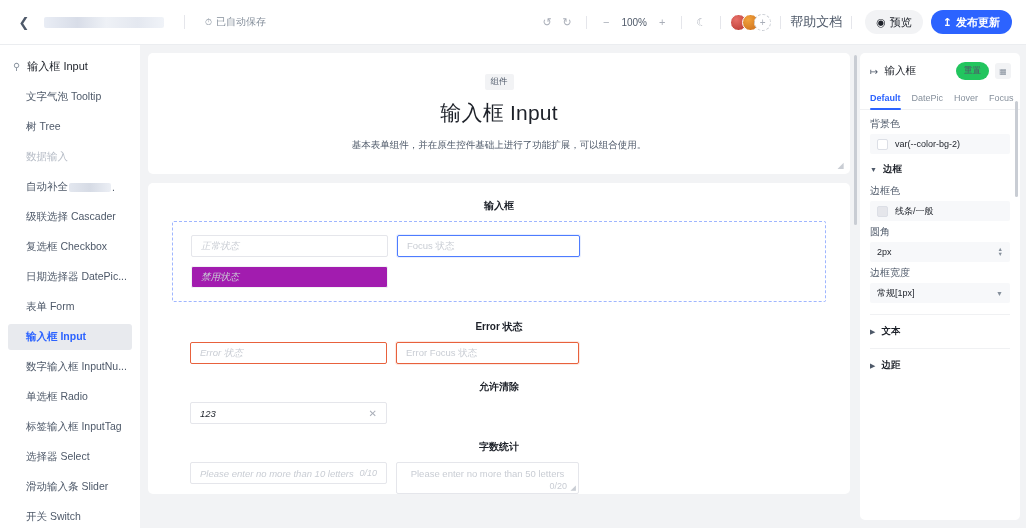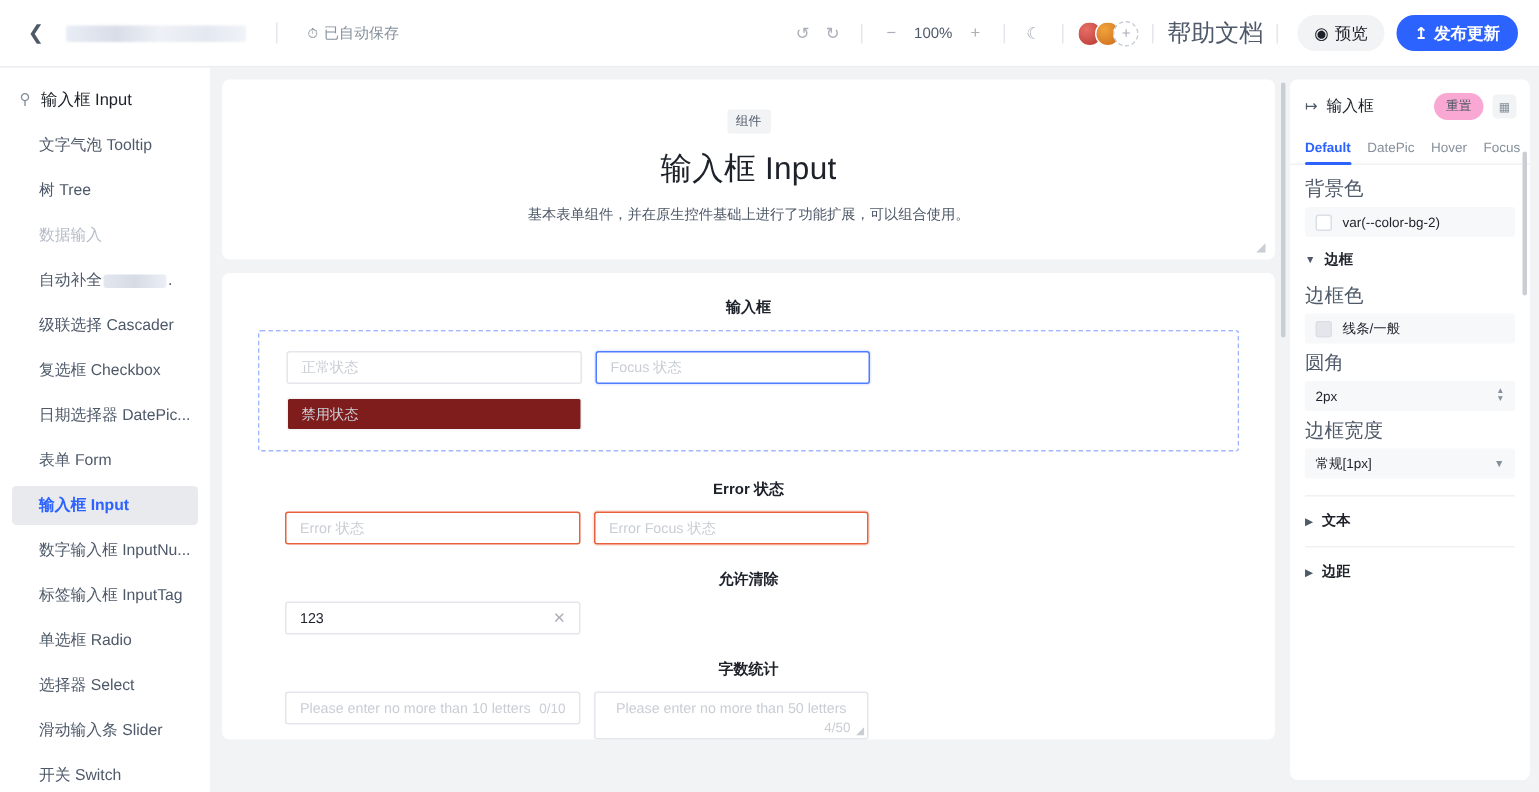"帮助文档" .help-link { font-size: 16px -> 13px }
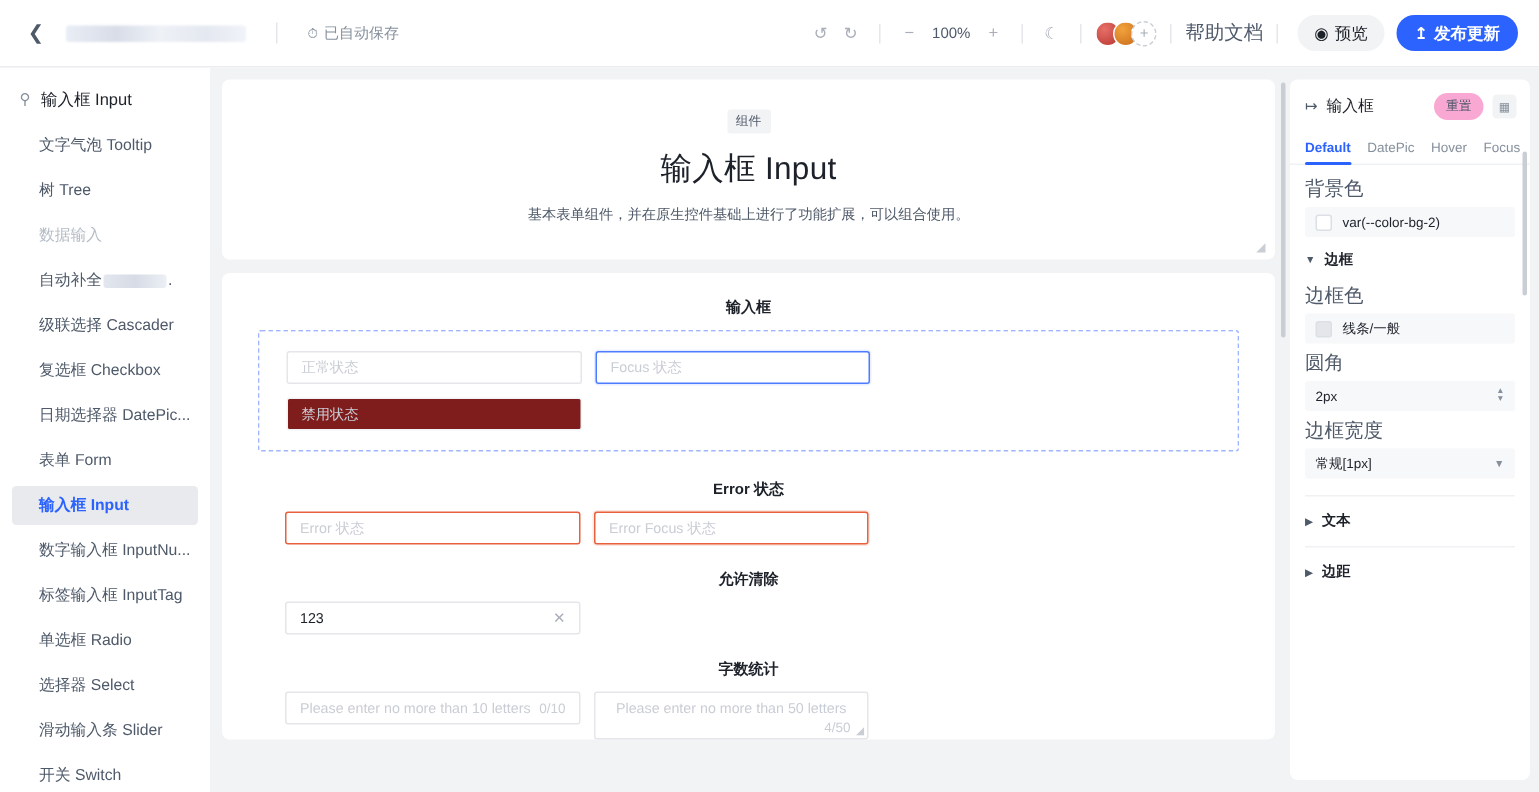"重置" .rp-reset { background: #f9a8d4 -> #22c55e }
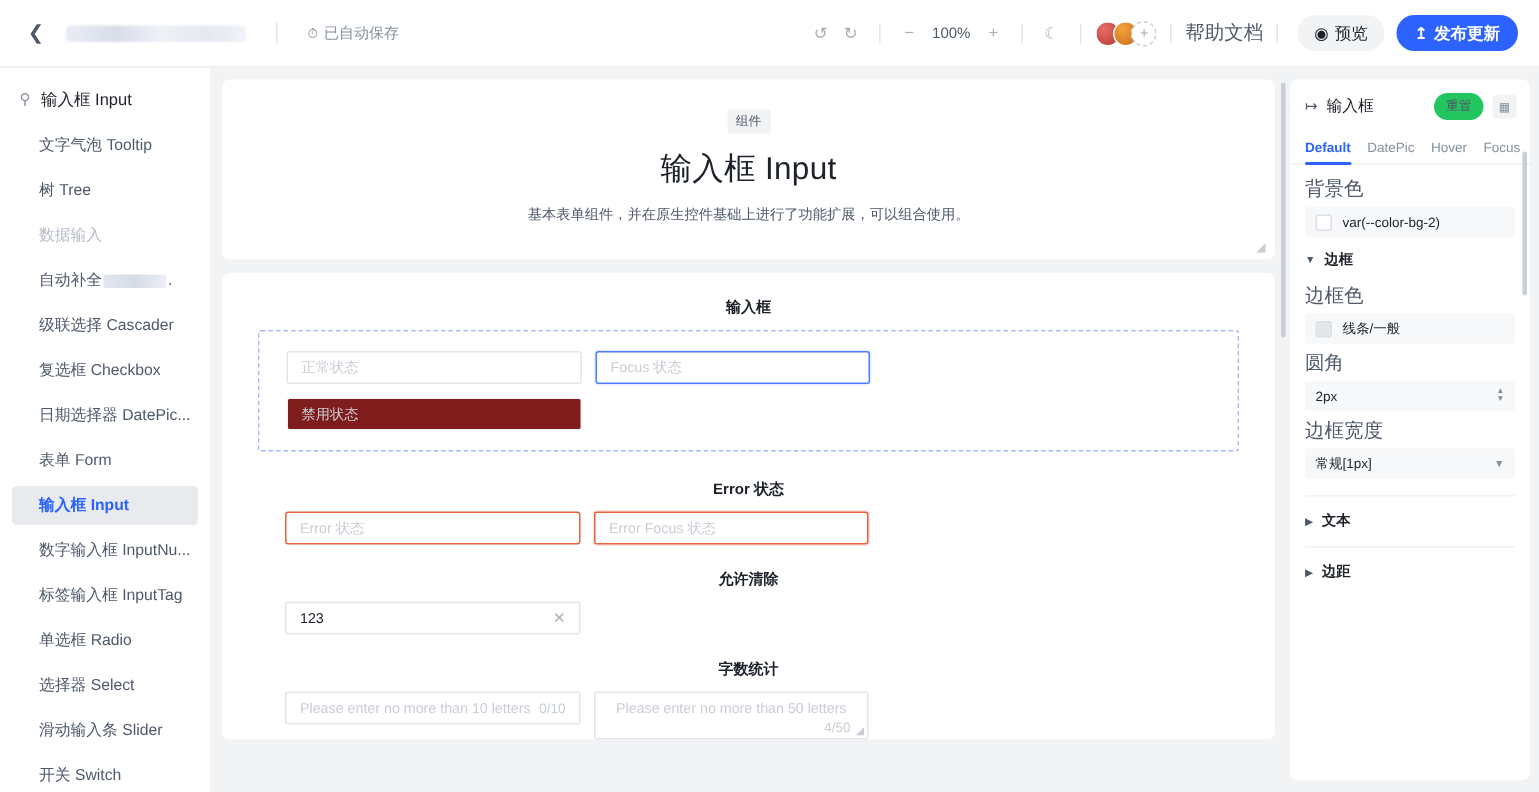"背景色" .fld-label { font-size: 13px -> 10px }
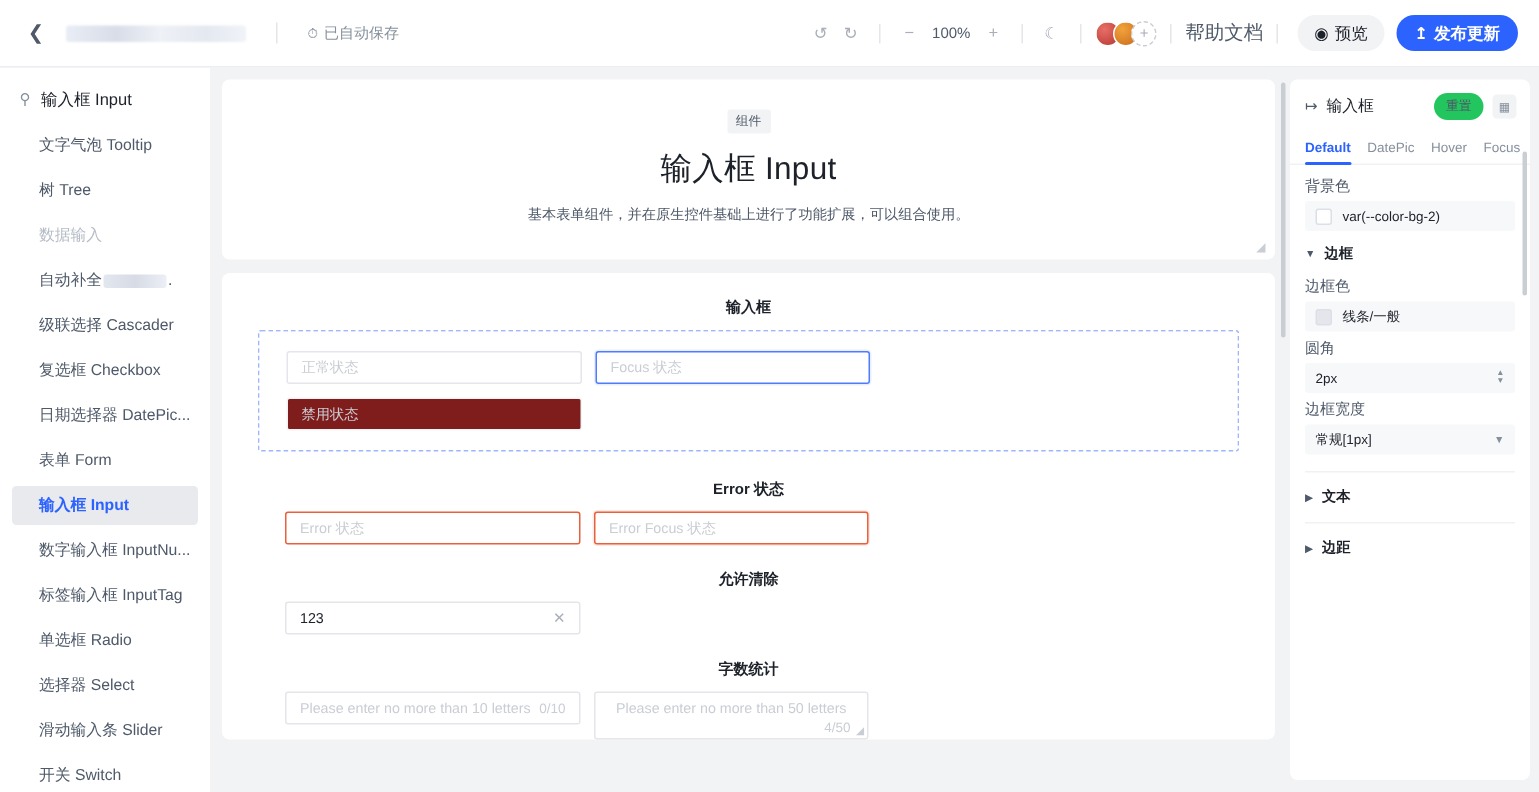"正常状态" .col-a { font-style: none -> italic }
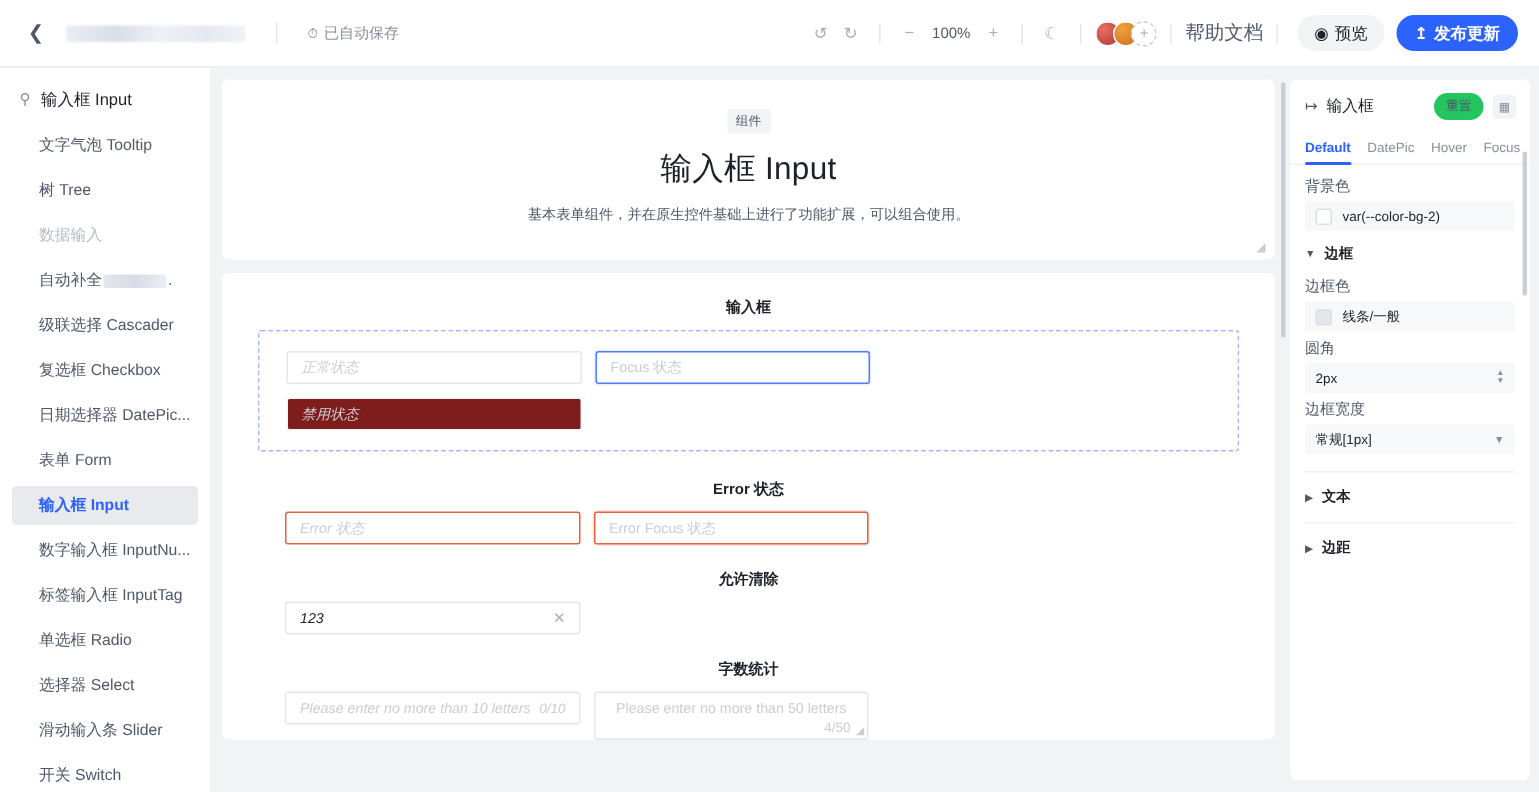"禁用状态" .inp.disabled { background: #7f1d1d -> #a21caf }
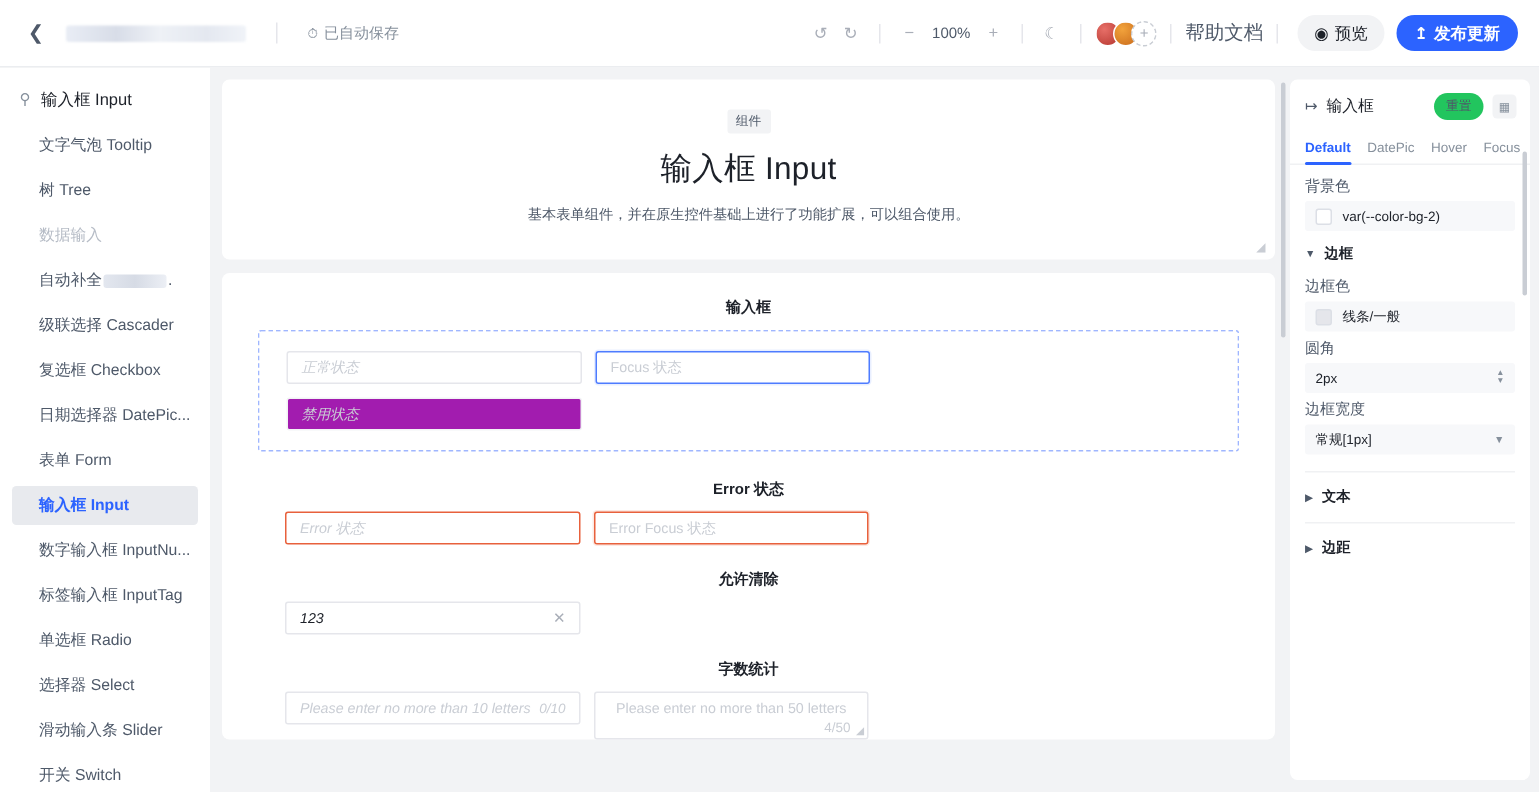"标签输入框 InputTag" div.side-item { order: before "单选框 Radio" -> after "单选框 Radio" }
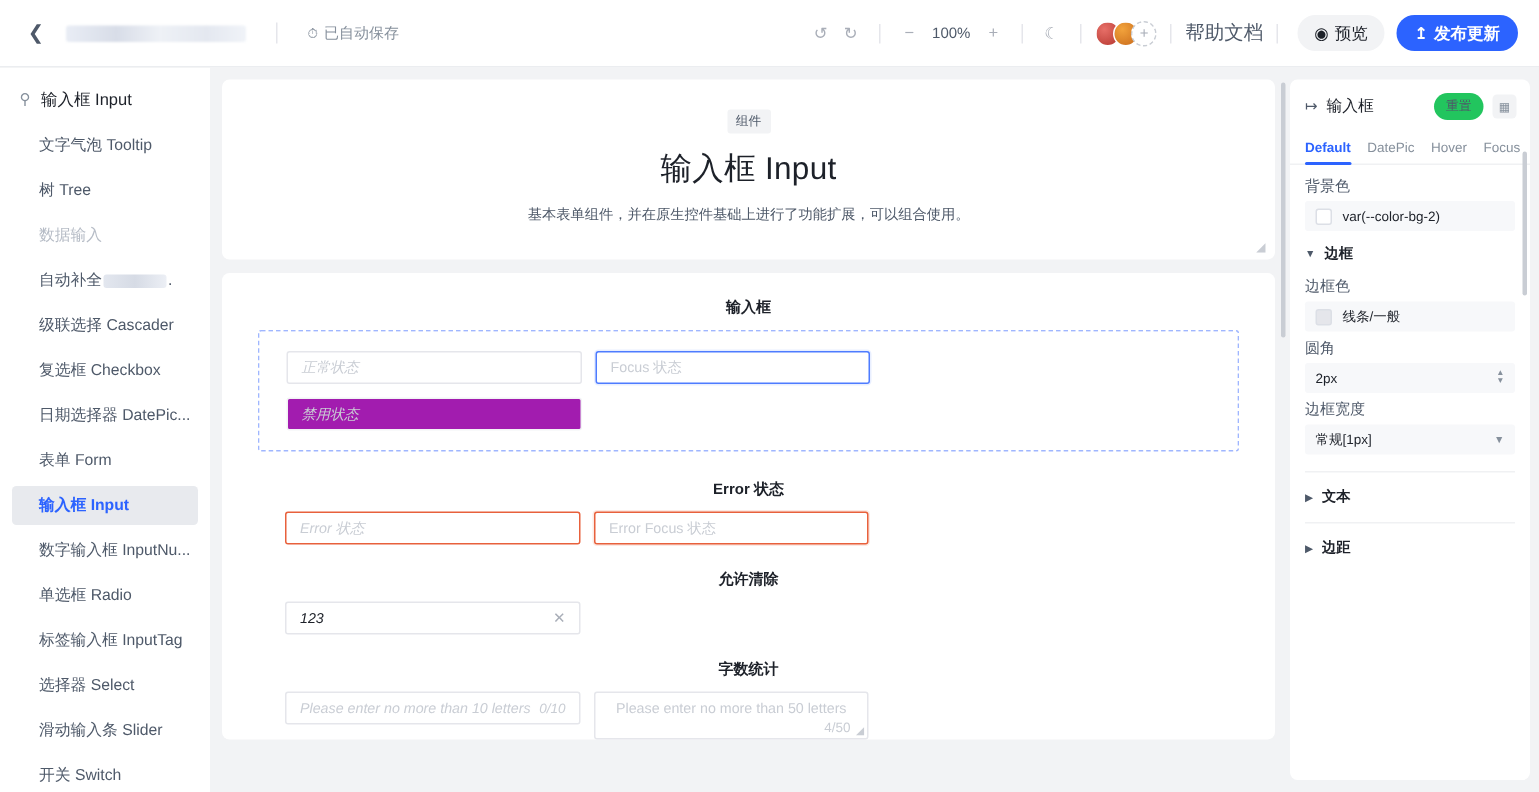"4/50" span.ta-count { text: 4/50 -> 0/20 }
